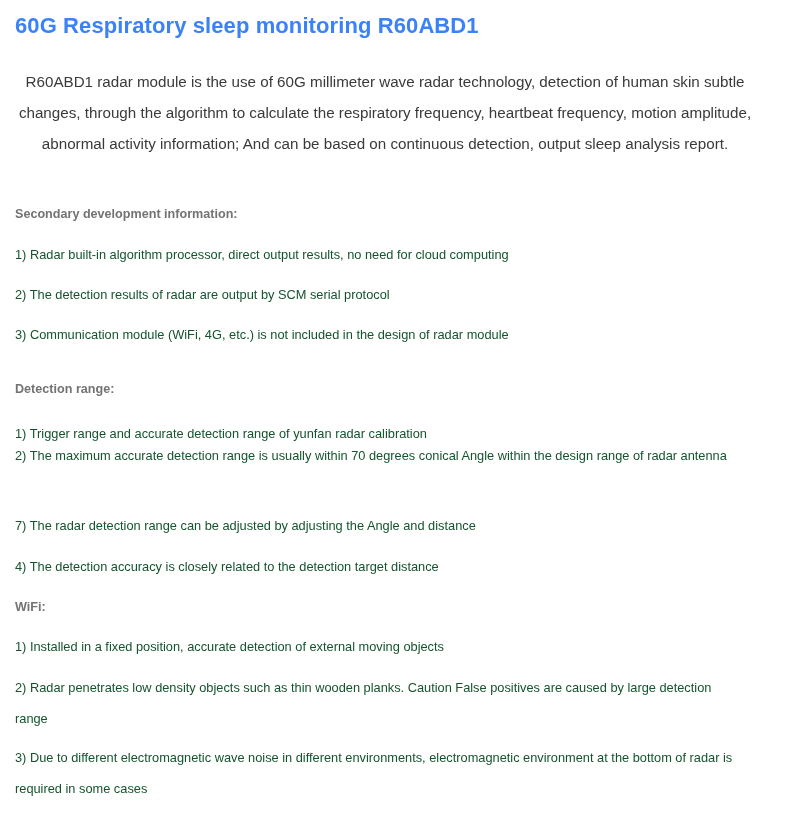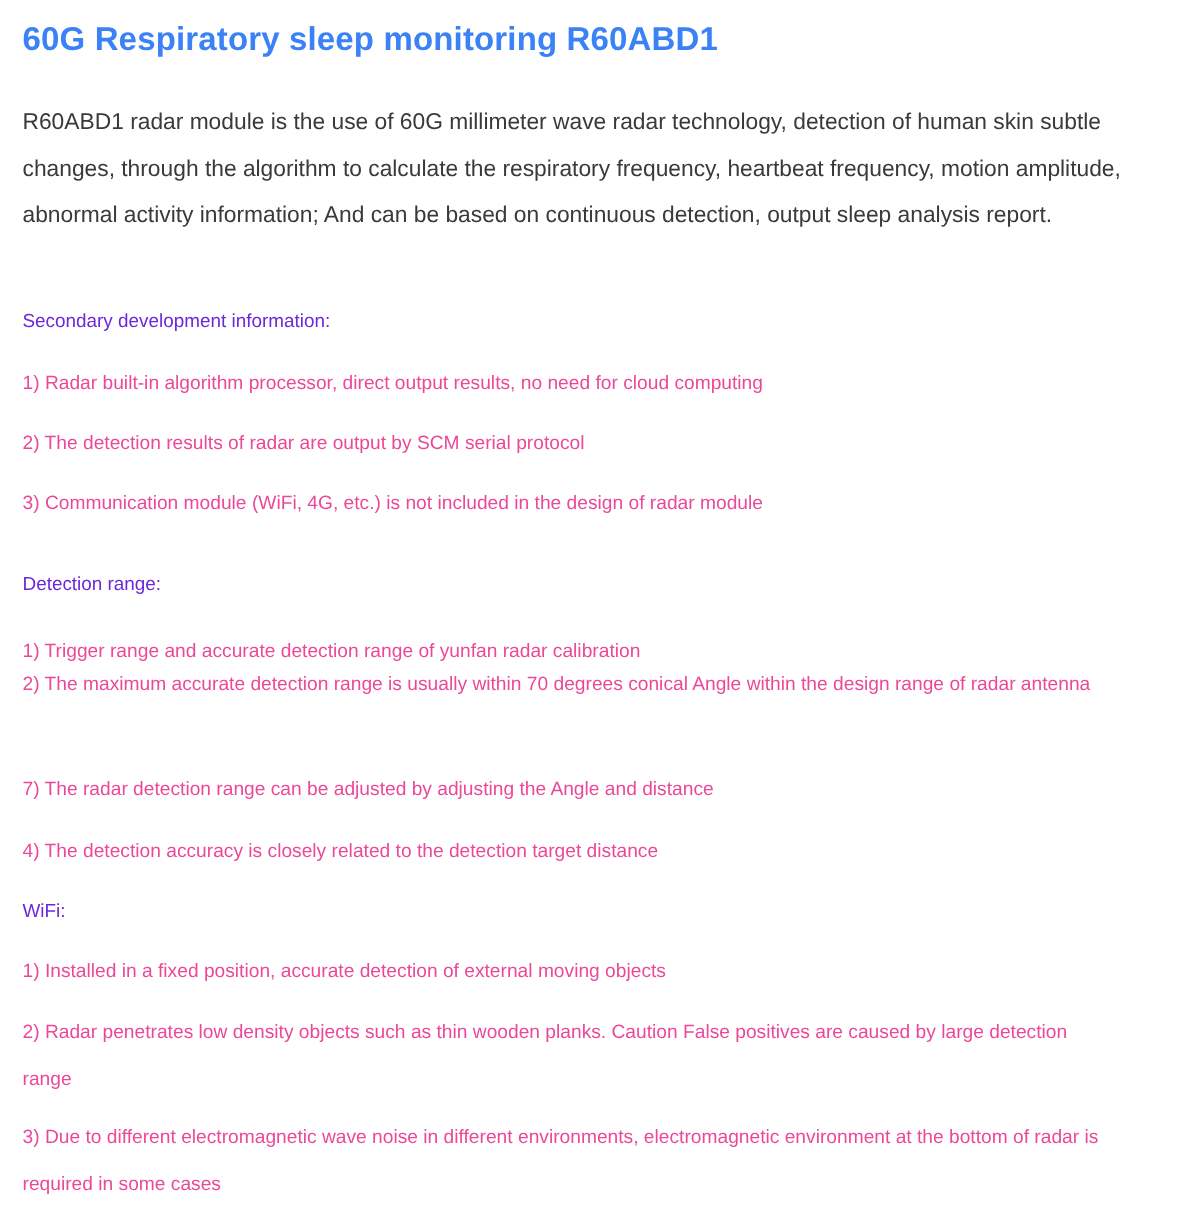"R60ABD1 radar module is the" .intro { text-align: none -> center }
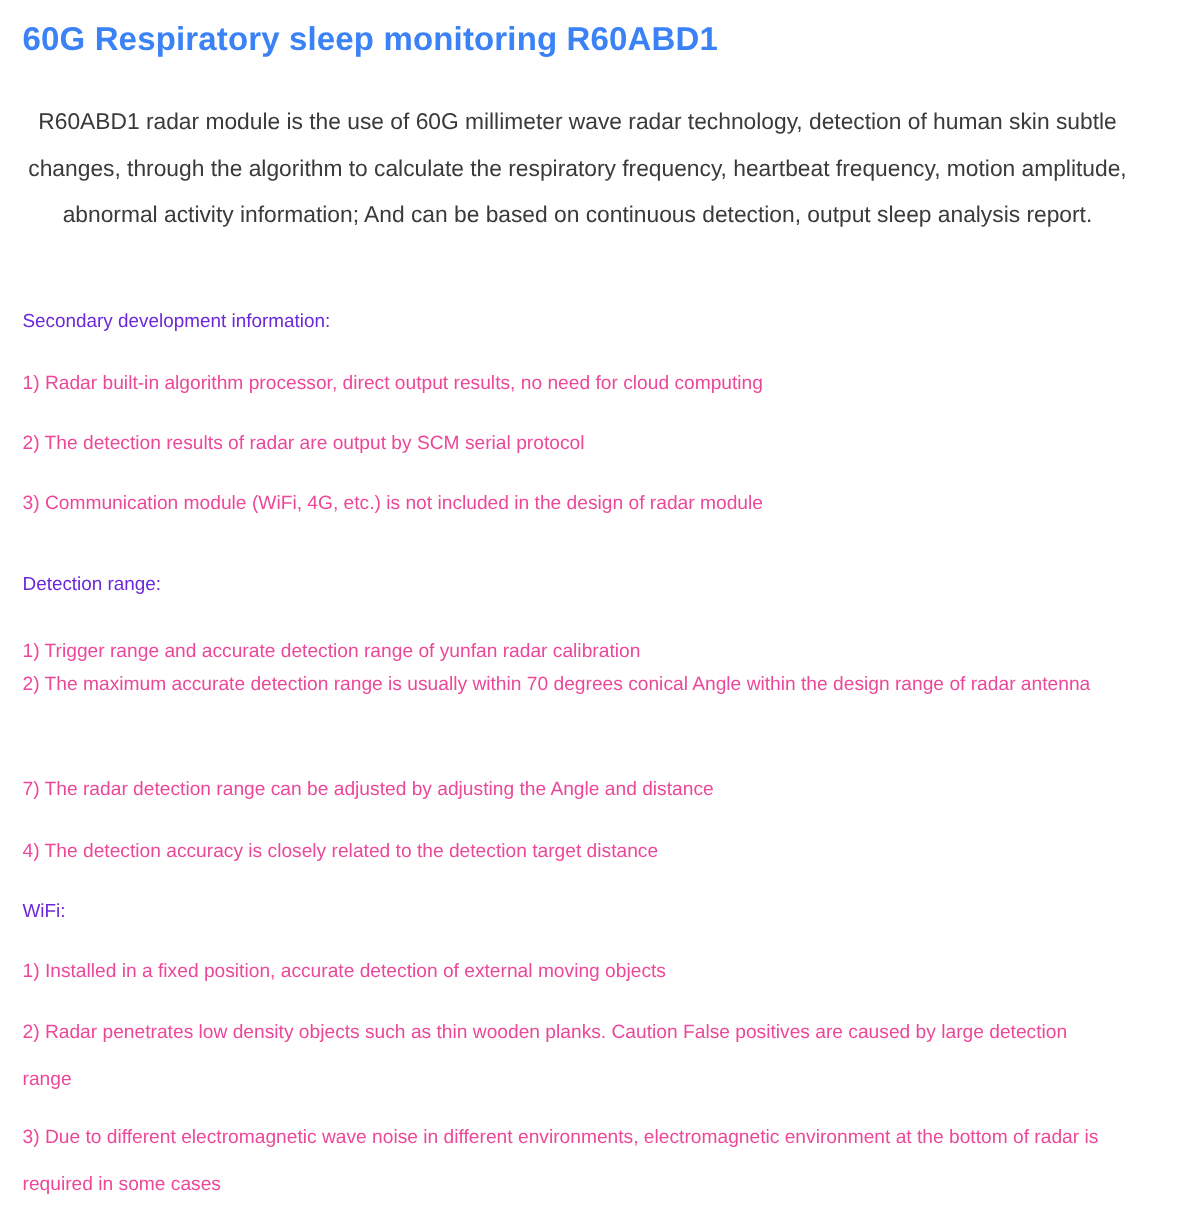"Secondary development information:" .section-heading { color: #6d28d9 -> #737373; font-weight: normal -> bold }
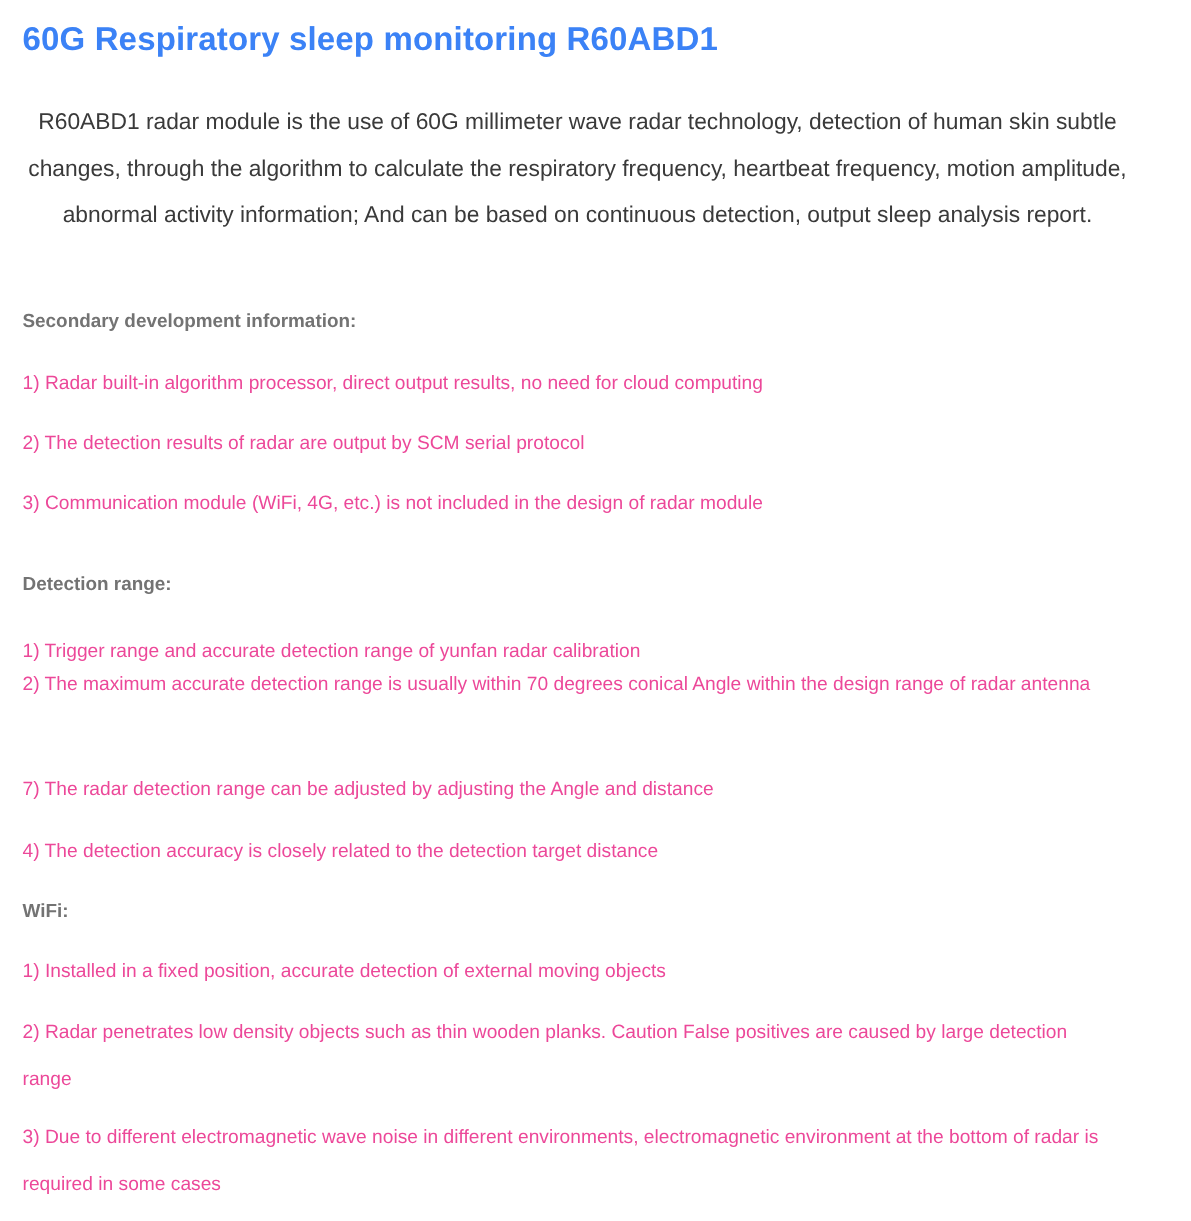"1) Radar built-in algorithm processor," .item { color: #ec4899 -> #14532d }
